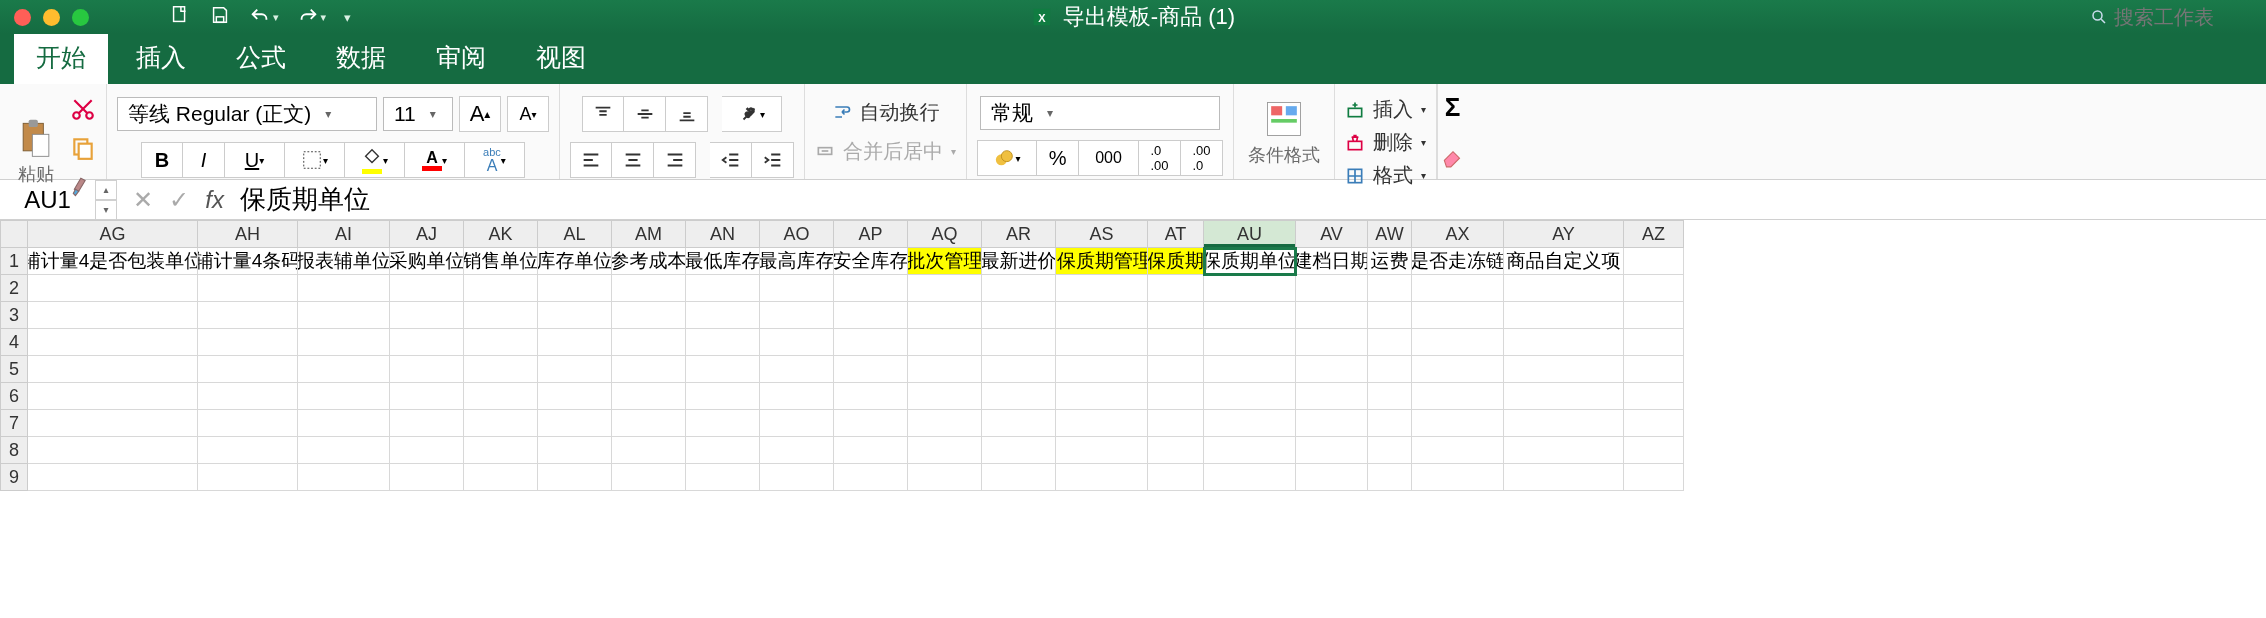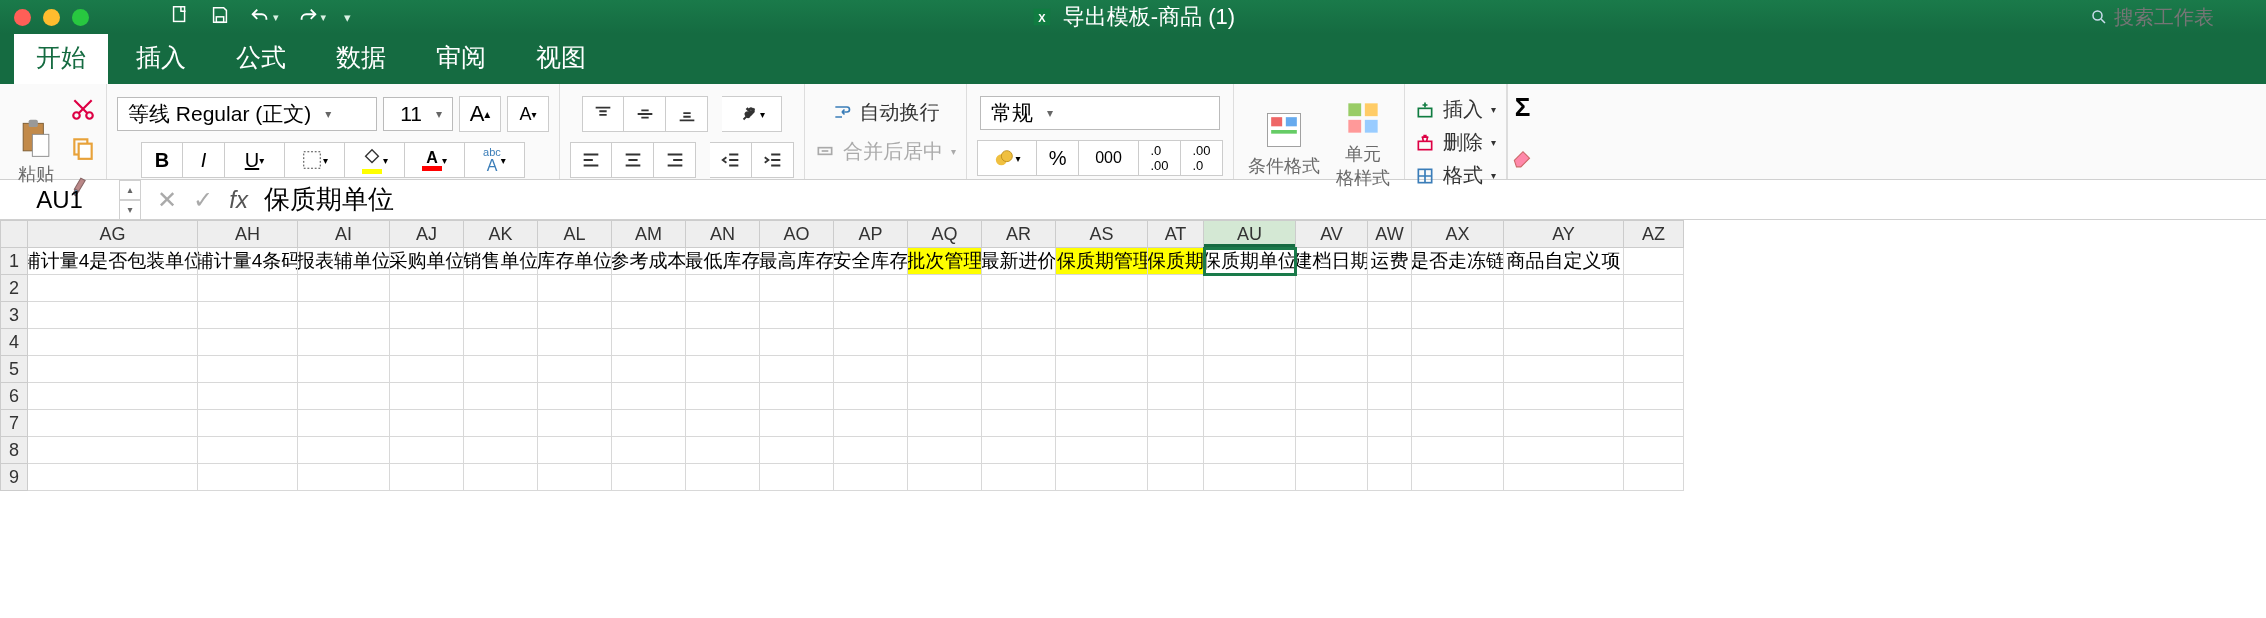"11" div.sel { justify-content: flex-end -> none }
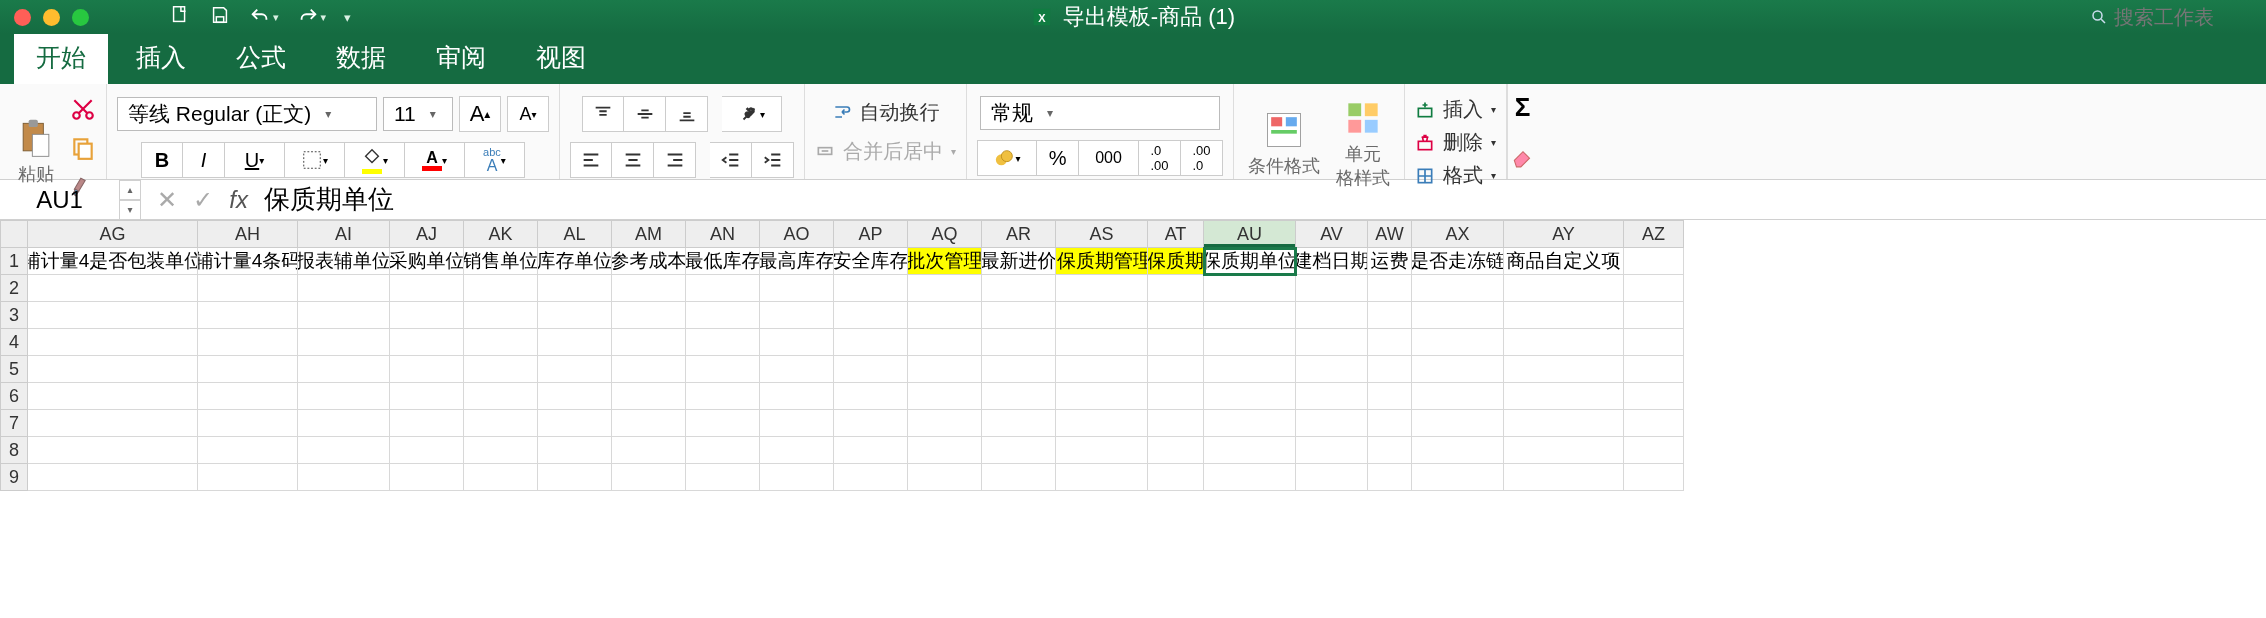"单元" div.big-btn { html: <div> <svg> <rect></rect> <rect></rect> <rect></rect> <rect></rect> </svg> <span>单元 格样式</span> </div> -> none }
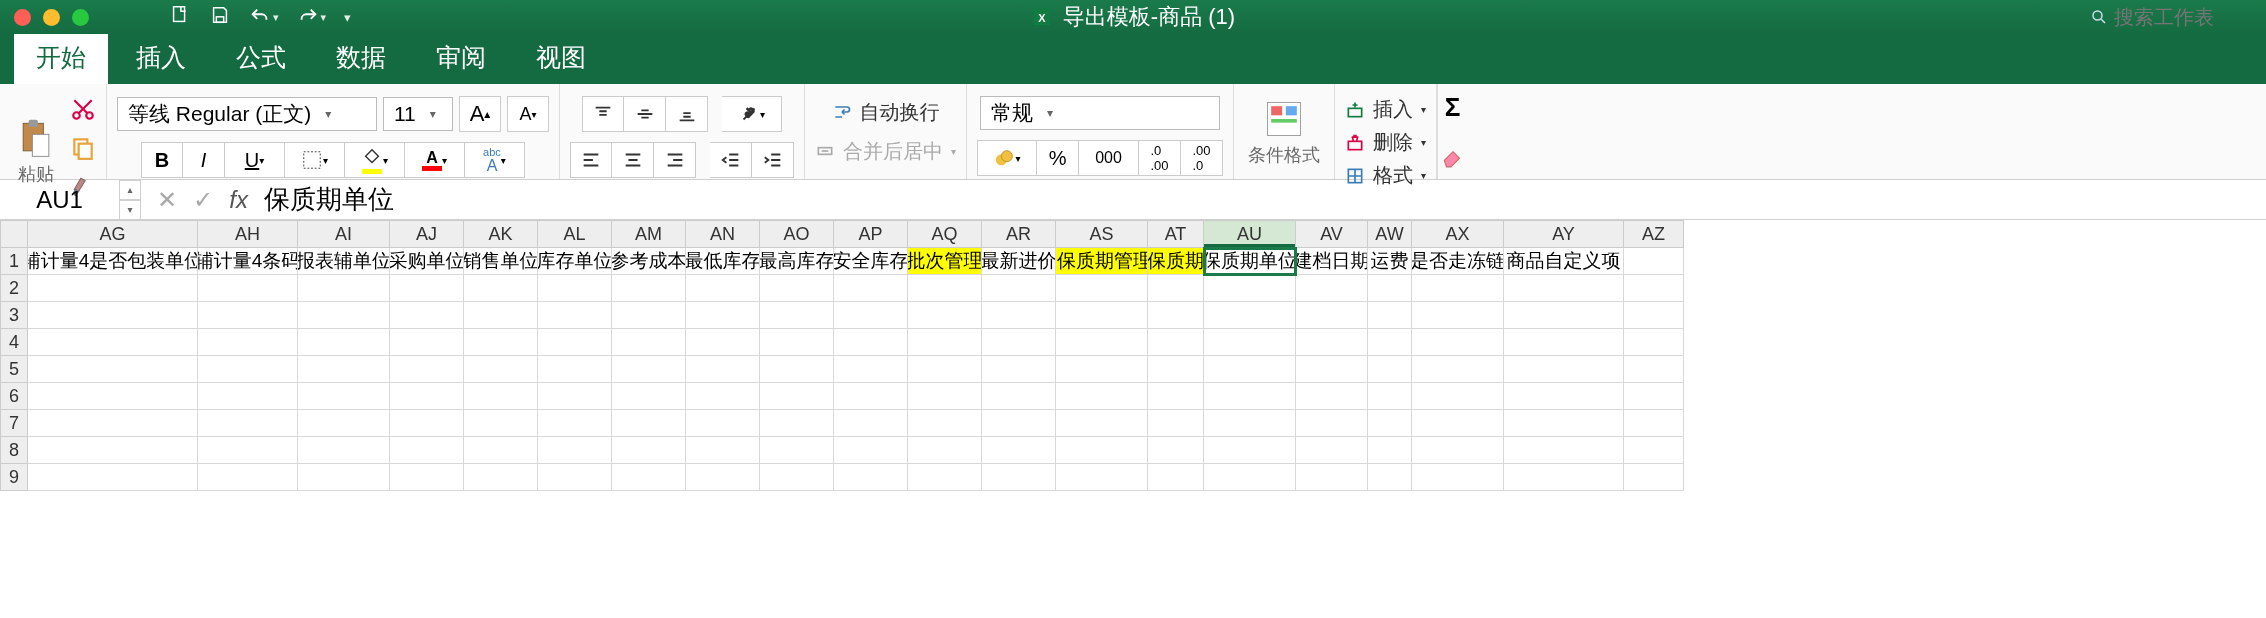"AU1" .name-box { width: 120px -> 96px }
